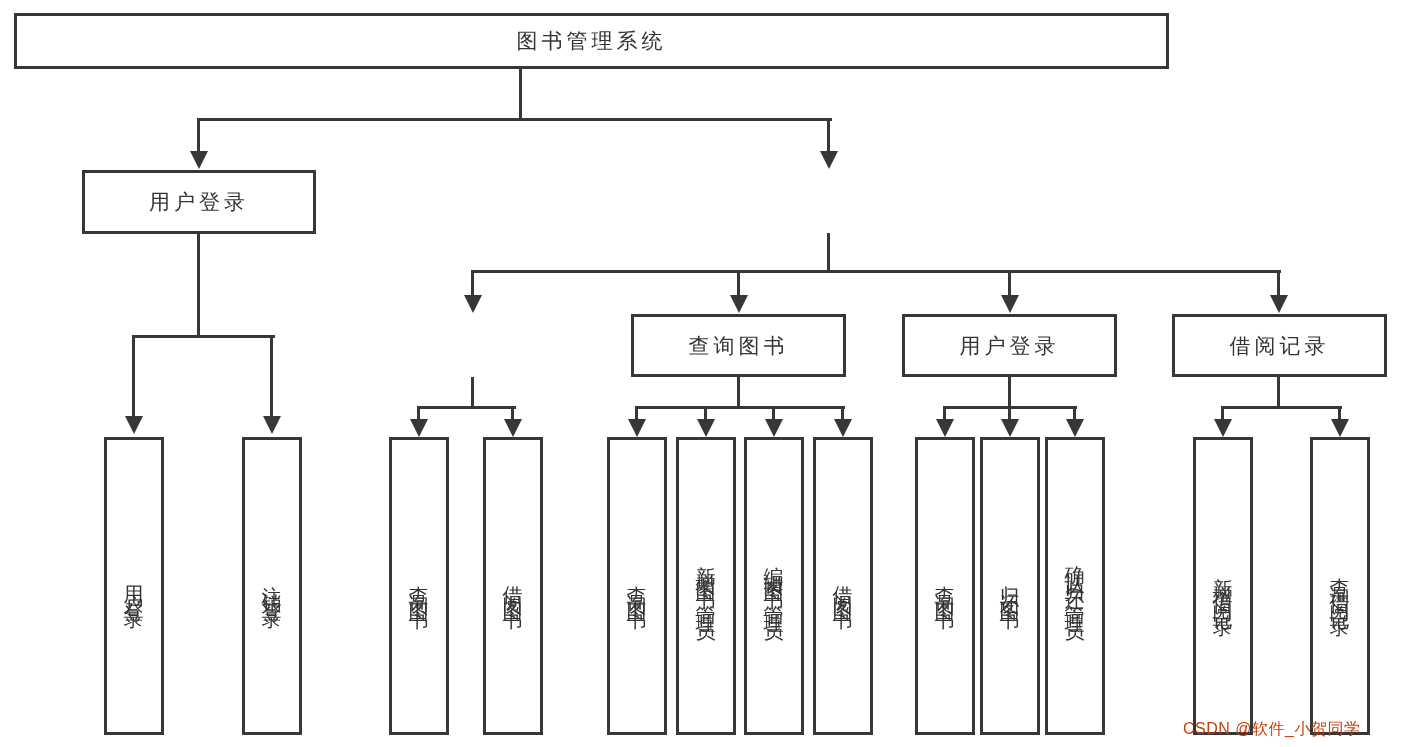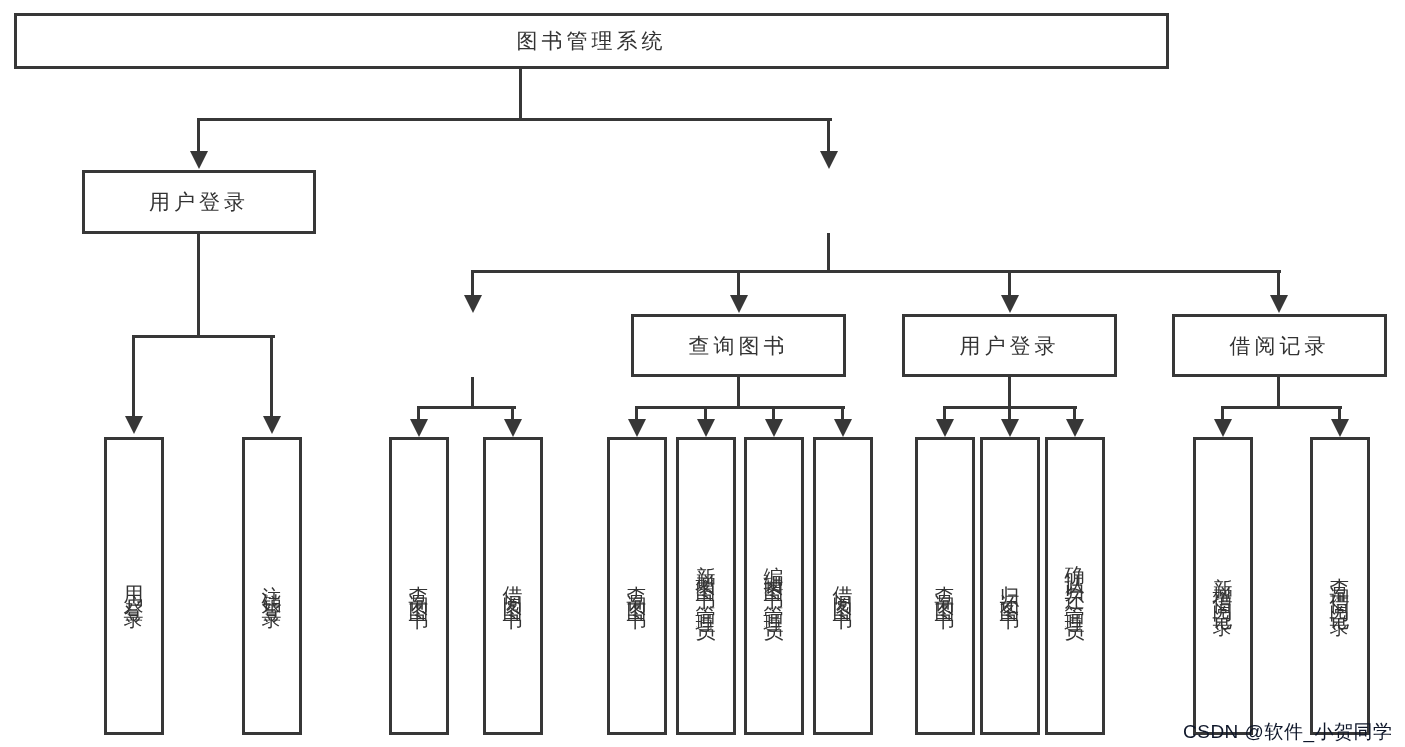"CSDN @软件_小贺同学" .watermark { color: #0f172a -> #c2410c; font-size: 19px -> 16px }
